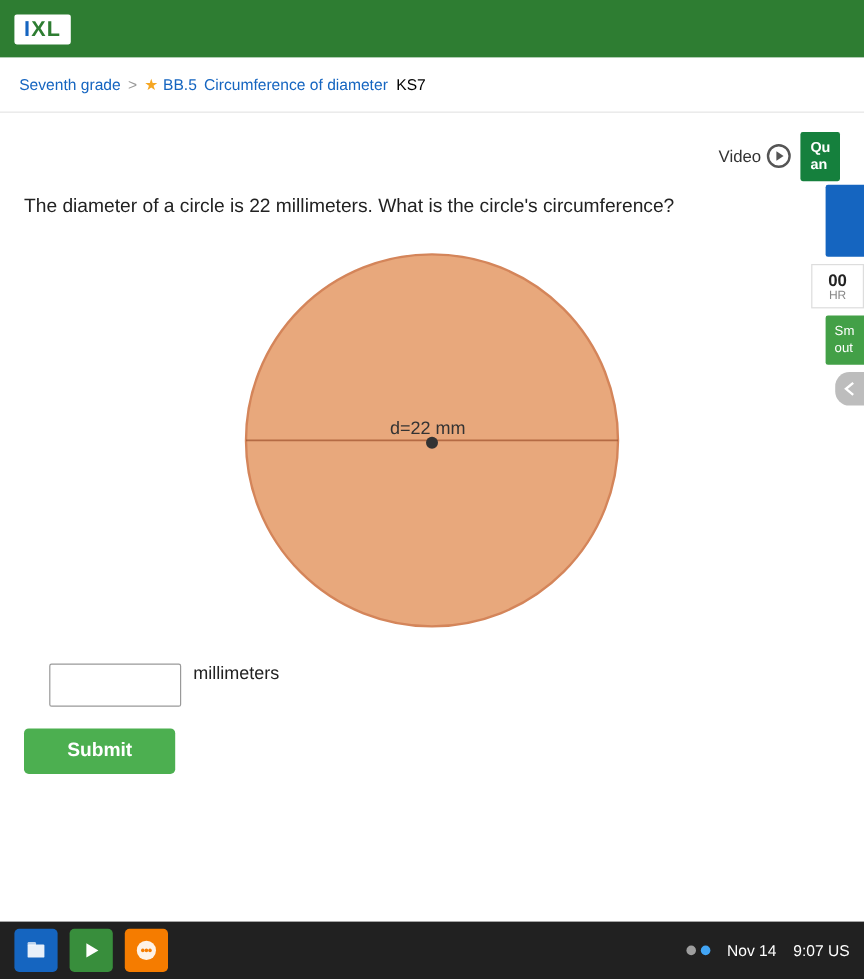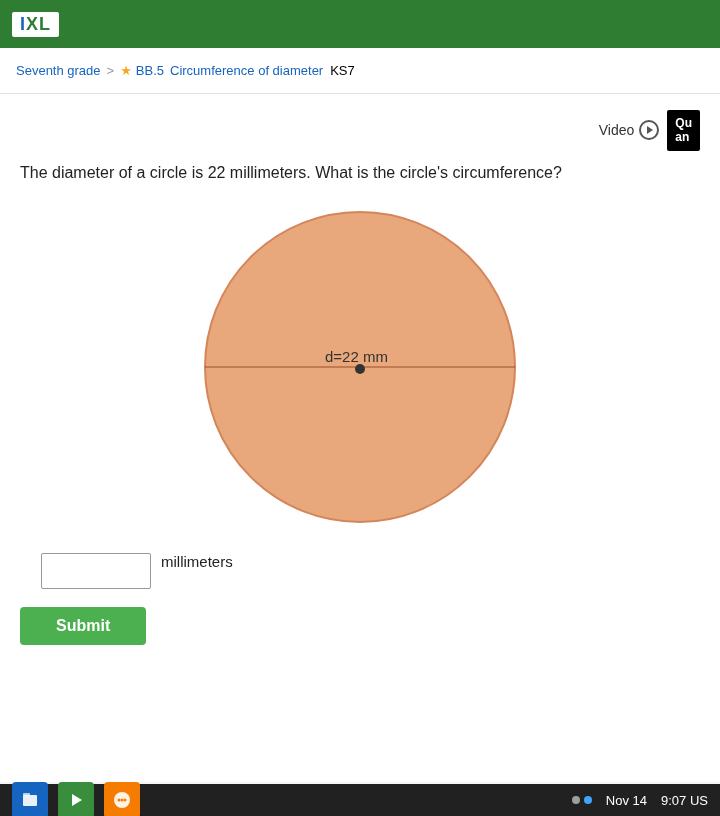"Qu" #qa-panel { background: #000000 -> #15803d }
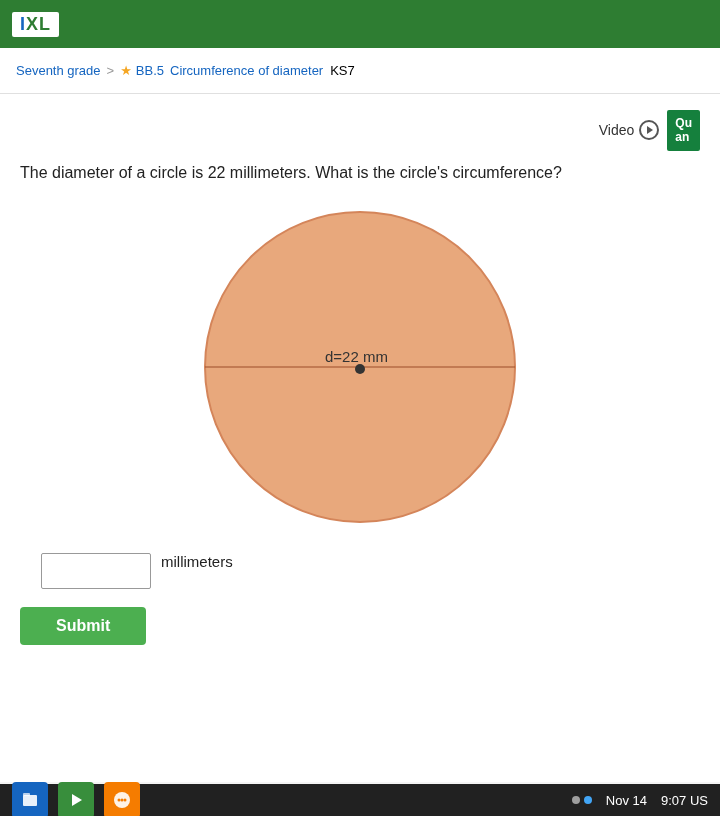"00" div { html: none -> <div> <div></div> <div> <div>00</div> <div>HR</div> </div> <div> <div>Sm</div> <div>out</div> </div> <div> <svg> <polyline></polyline> </svg> </div> </div> }
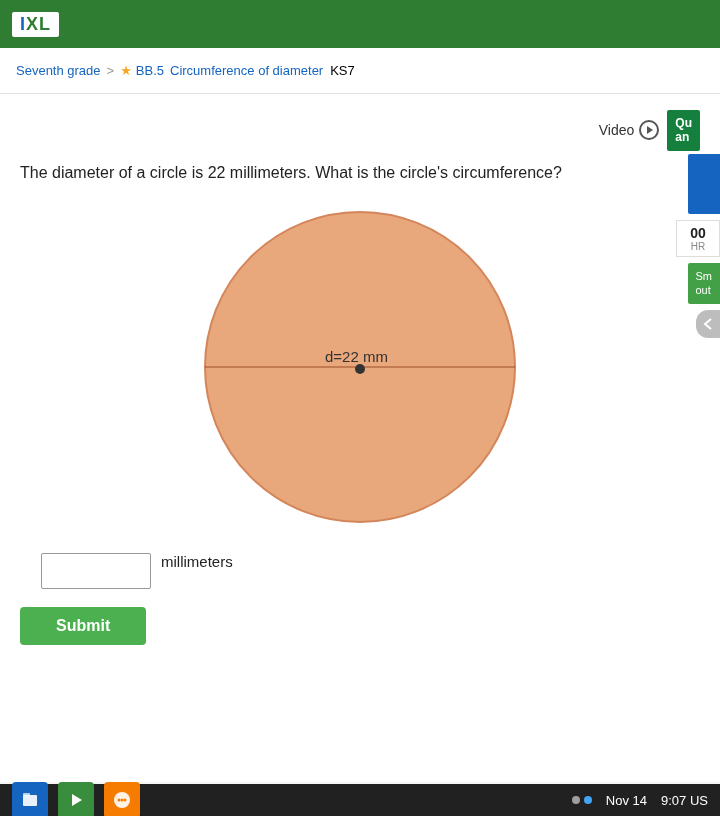"Nov 14" #taskbar { height: 32px -> 48px }
